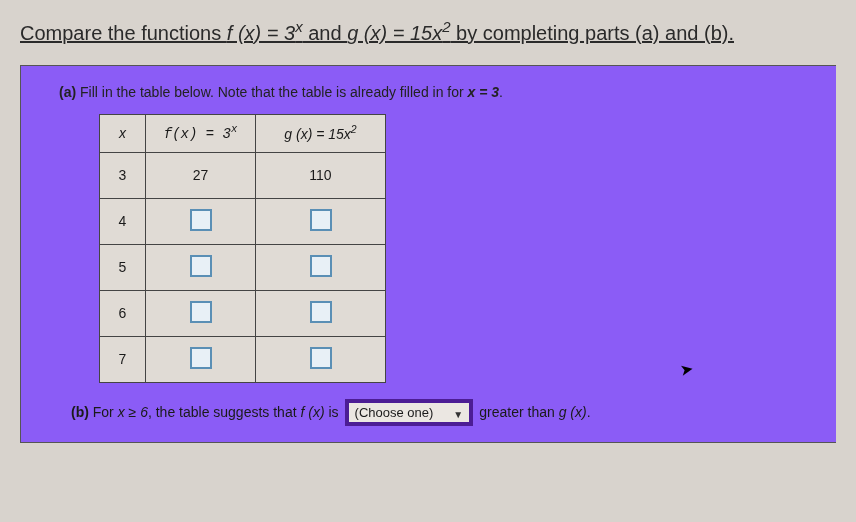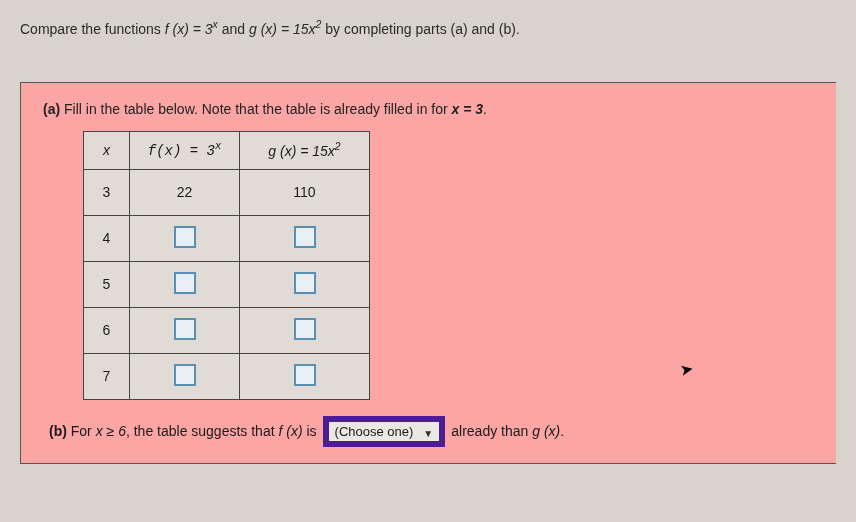"Compare the functions f (x)" .top-line { font-size: 14px -> 20px; margin-bottom: 45px -> 20px; text-decoration: none -> underline }
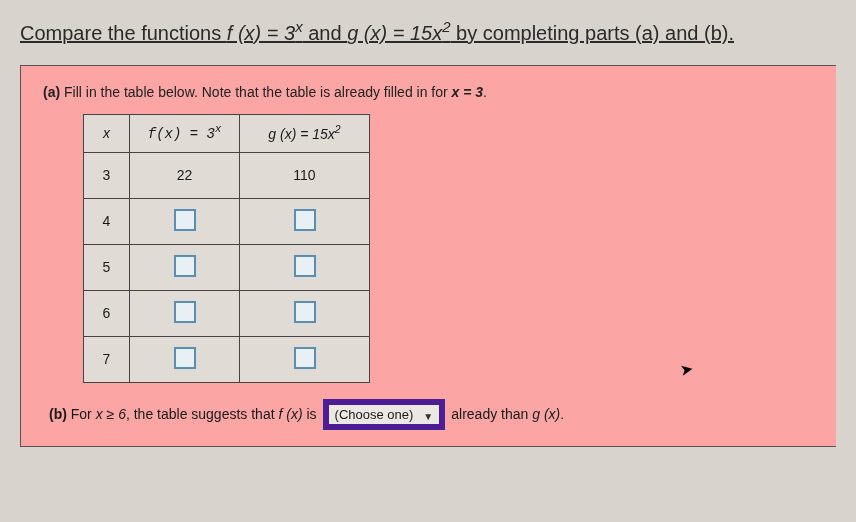"(a) Fill in the table" .frame { background: #fca5a5 -> #8b5cf6; padding: 18px 22px 16px 22px -> 18px 22px 16px 38px }
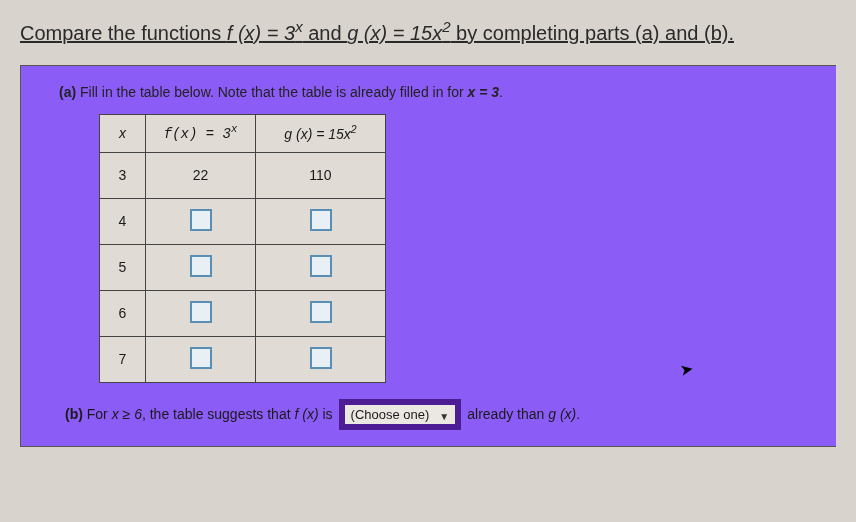"22" td.row { text: 22 -> 27 }
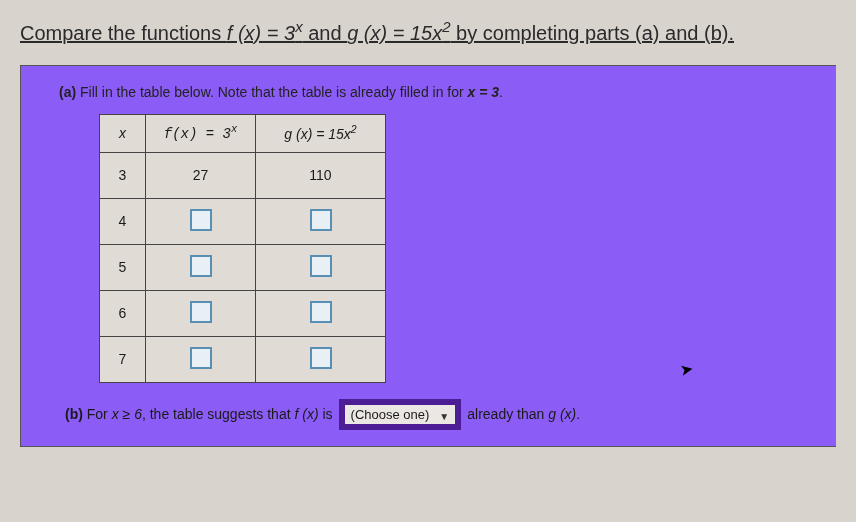"(b) For x ≥ 6," .part-b { margin-left: 6px -> 12px }
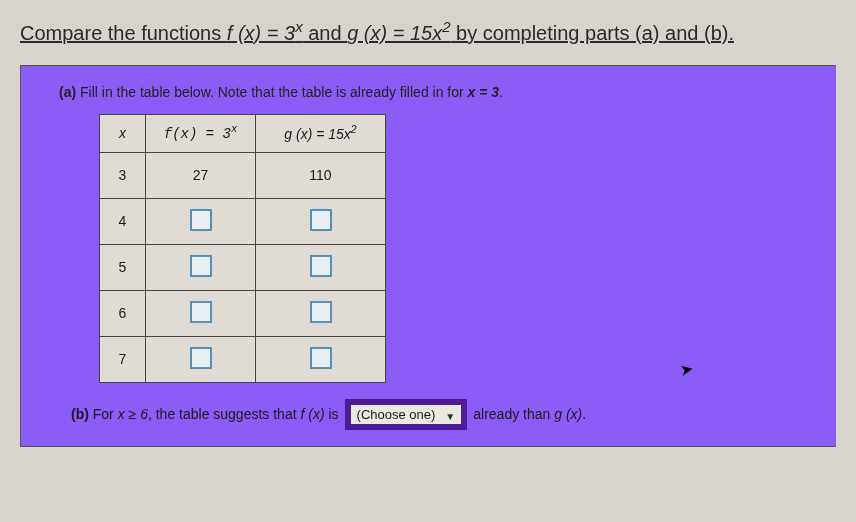"(Choose one)" .dropdown { border: 6px solid #4c1d95 -> 4px solid #4c1d95; gap: 10px -> 20px }
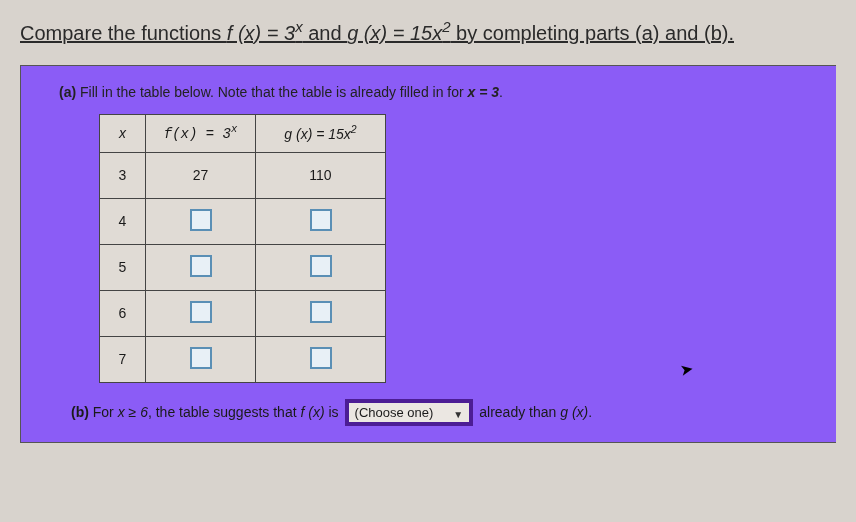"already than" span { text: already -> greater }
